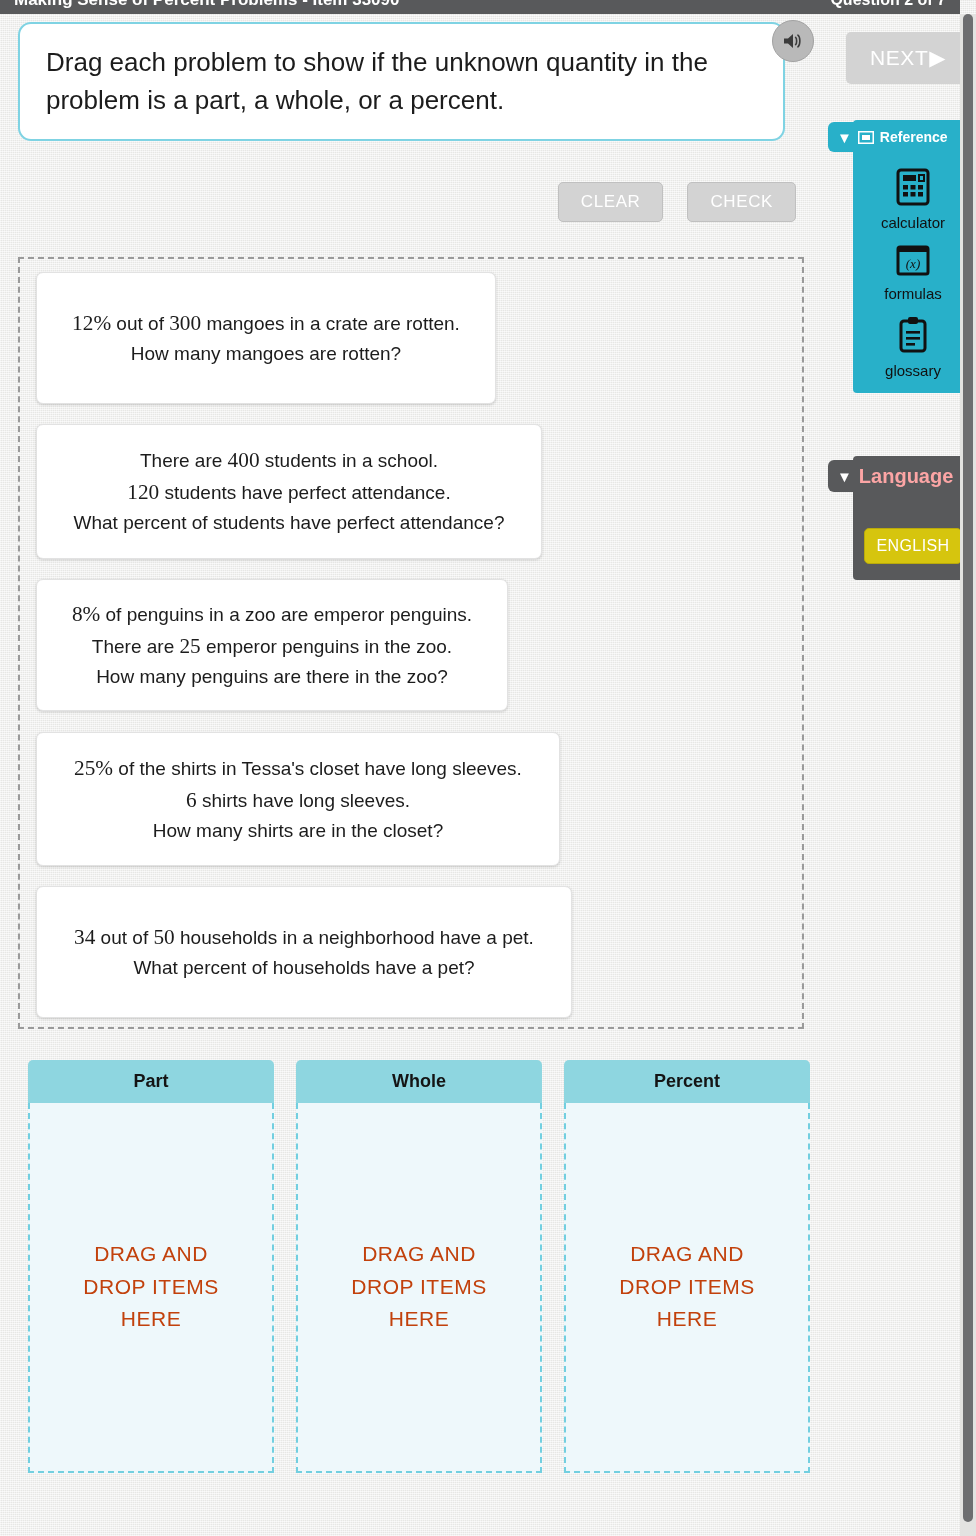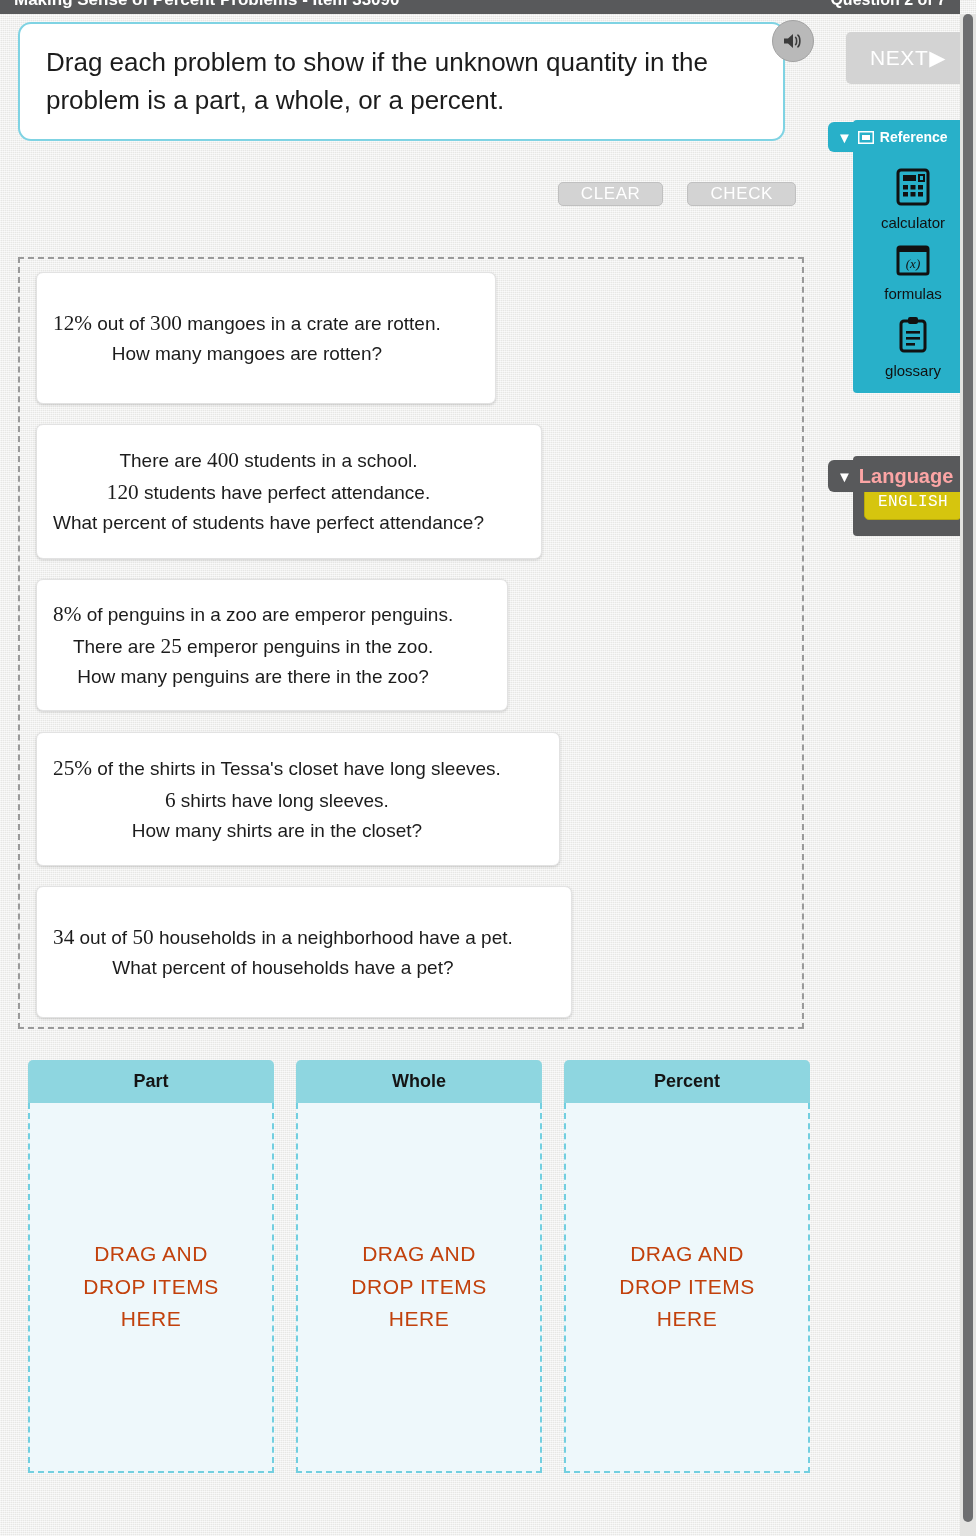"CLEAR" .act-btn { padding: 1px 22px -> 9px 22px }
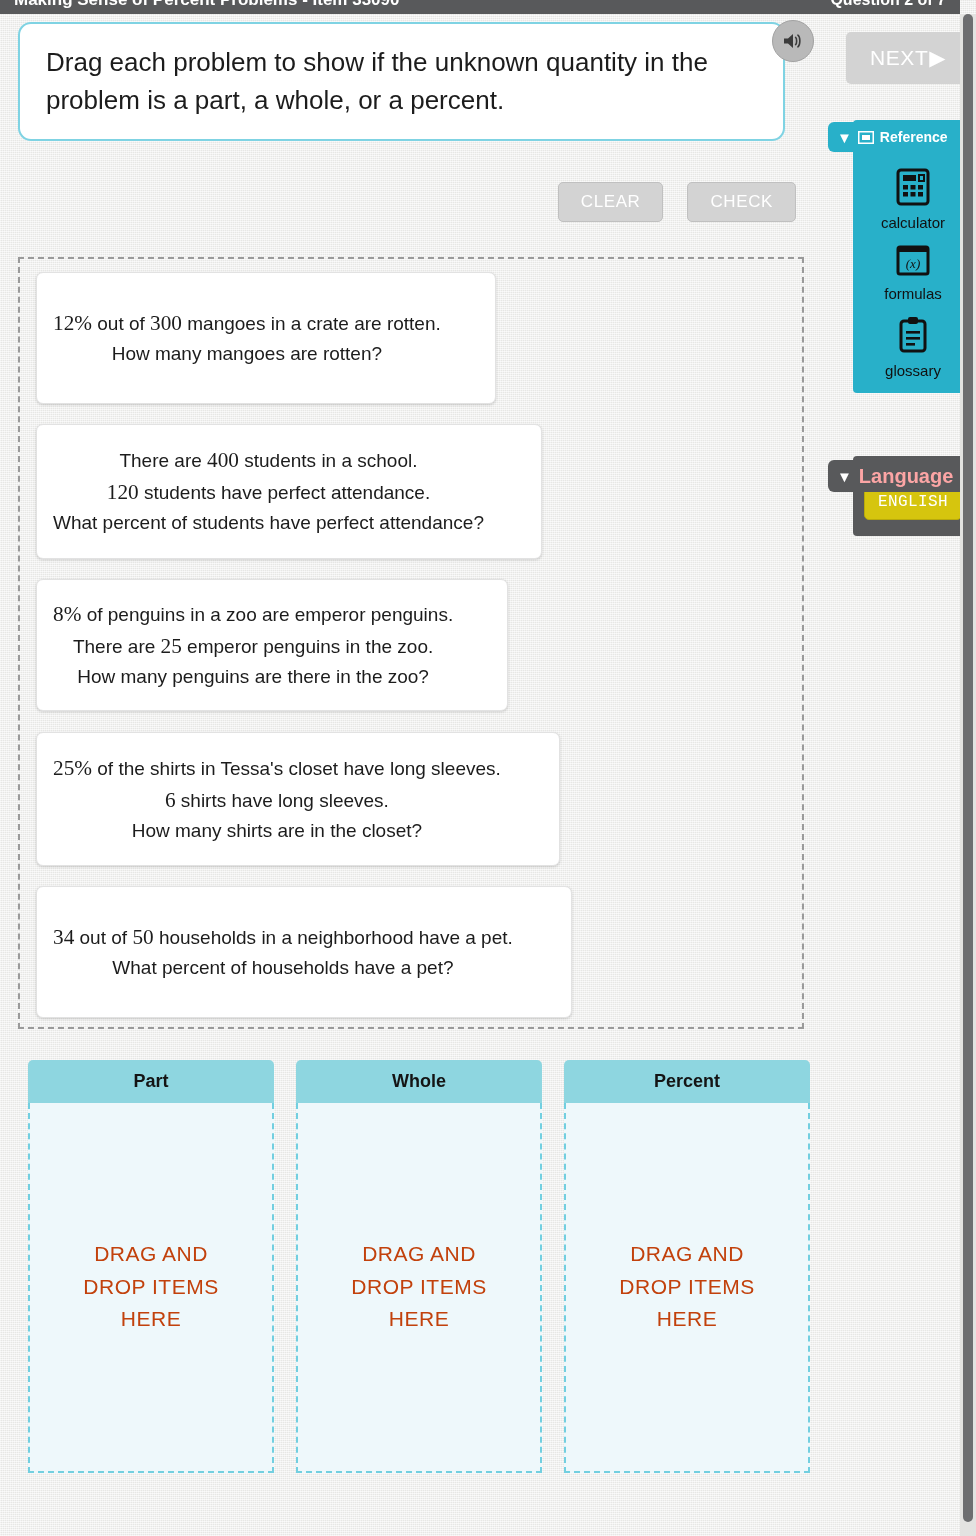"12% out of 300 mangoes" .prob-card { justify-content: none -> center }
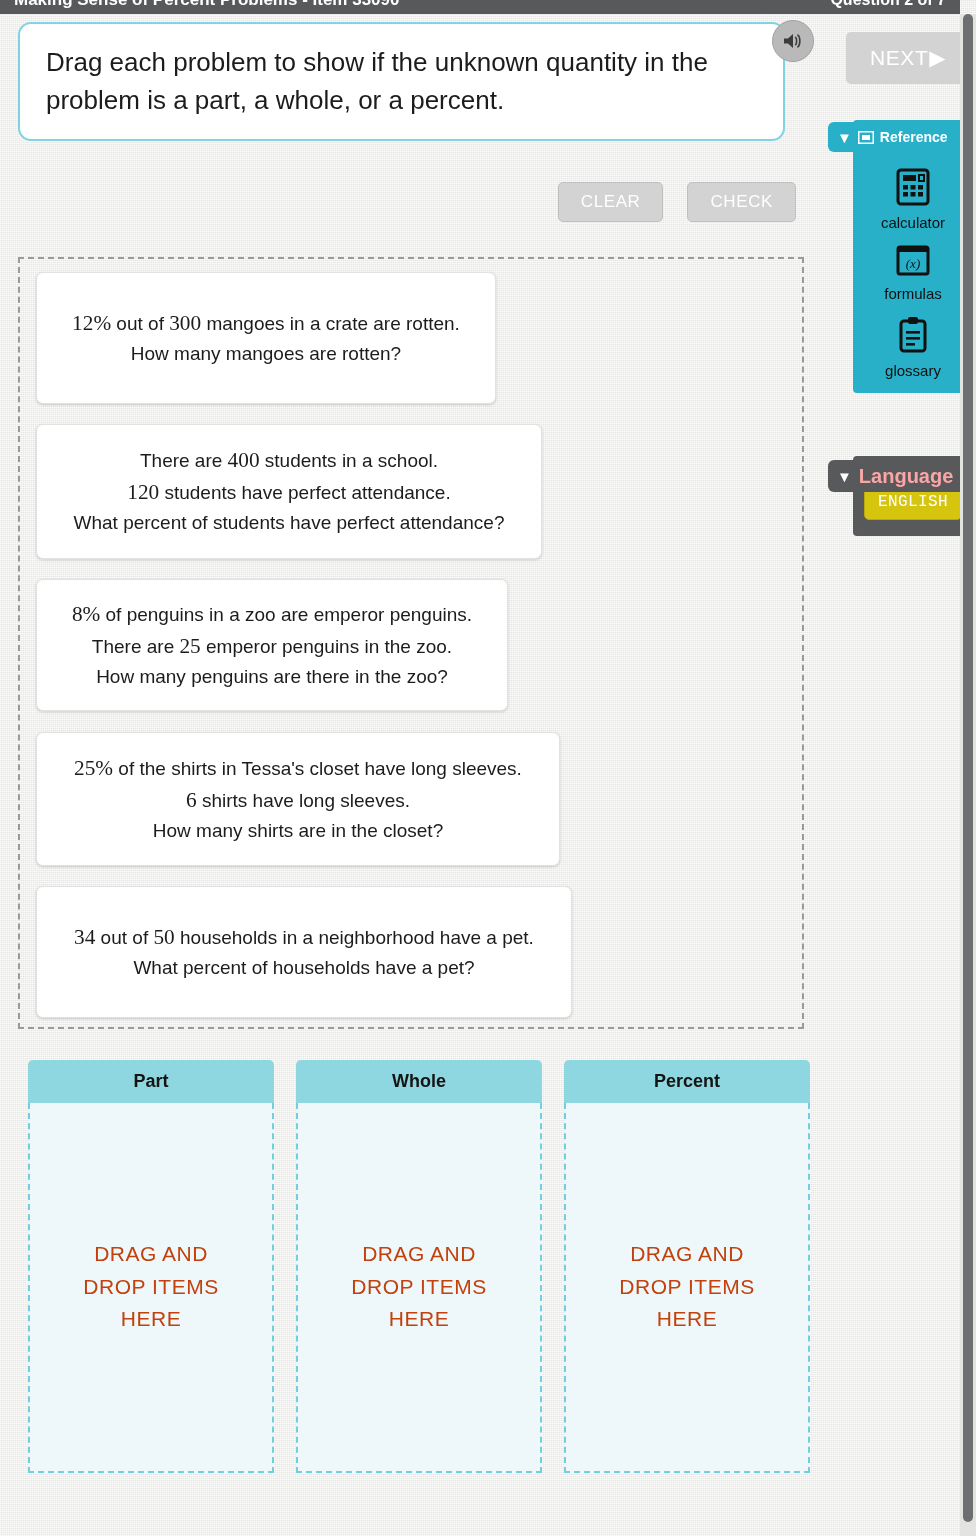"ENGLISH" #lang-btn { font-family: Liberation Mono, monospace -> none; margin: 28px auto 0 auto -> 72px auto 0 auto }
